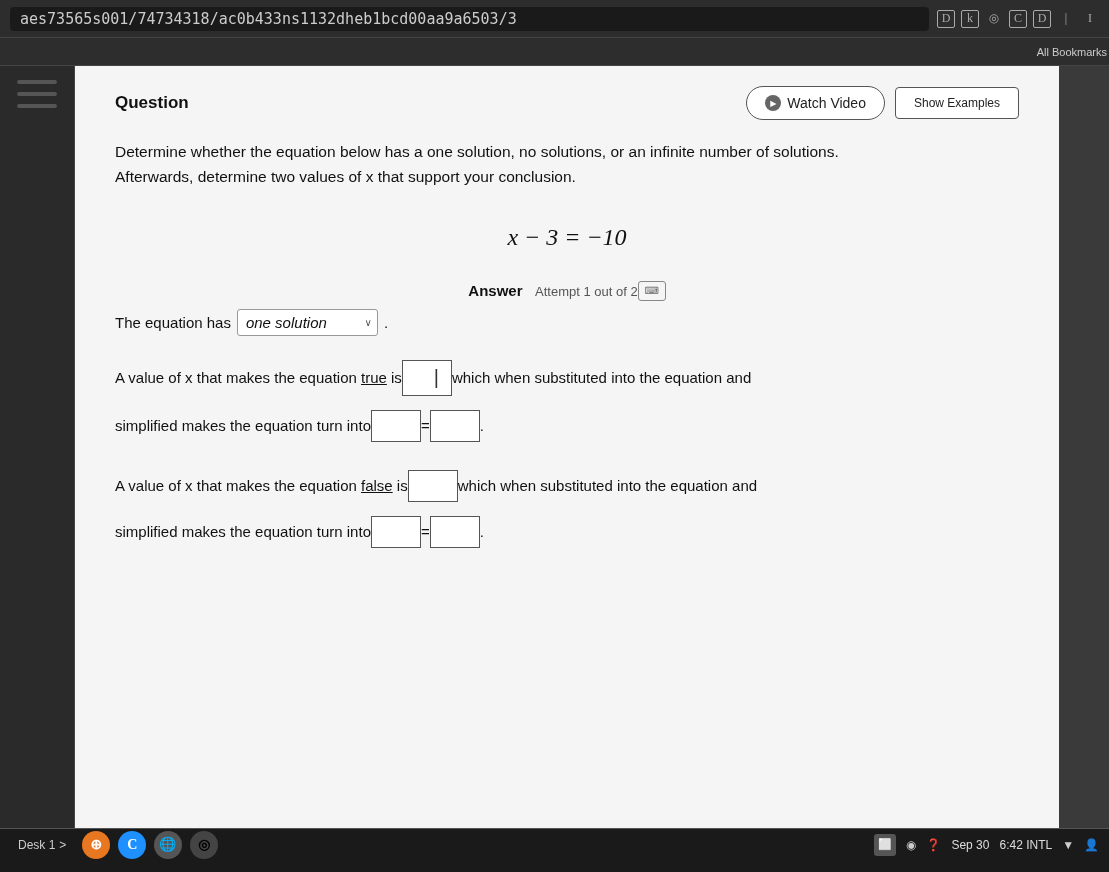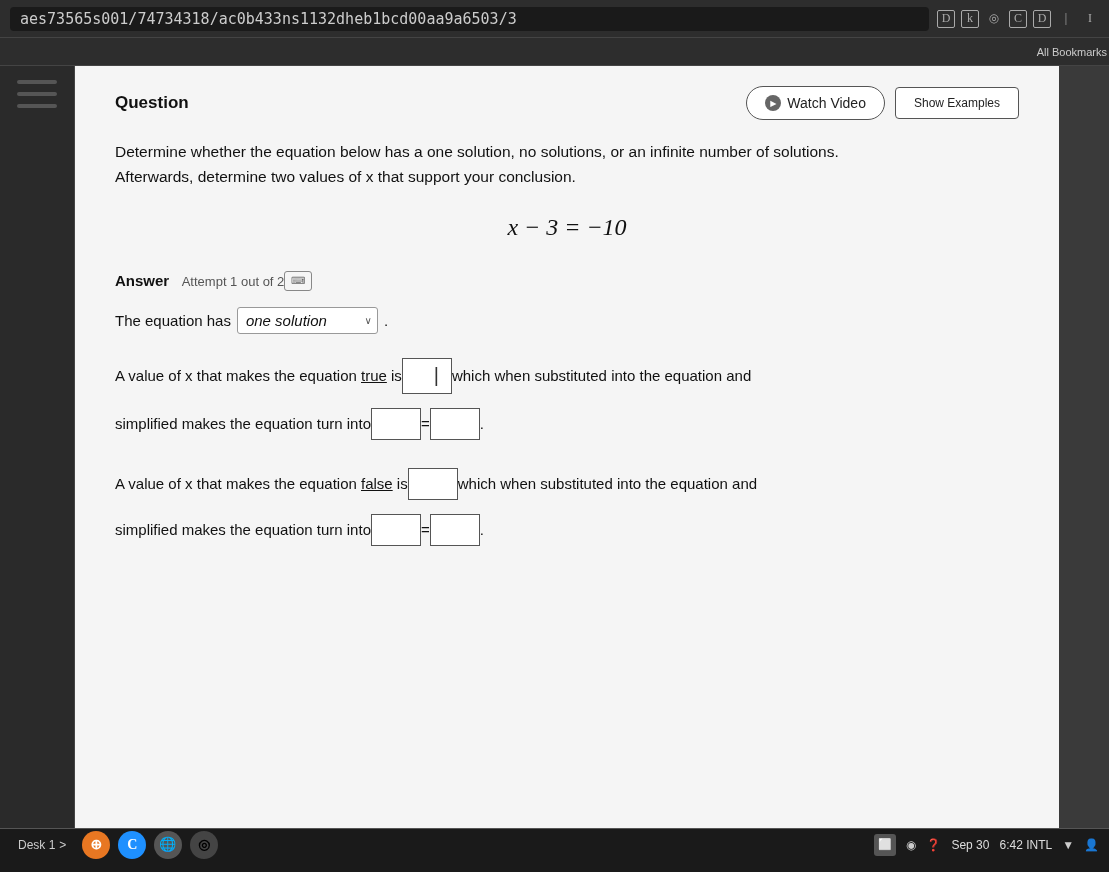"Determine whether the equation below" .problem-text { margin-bottom: 24px -> 34px }
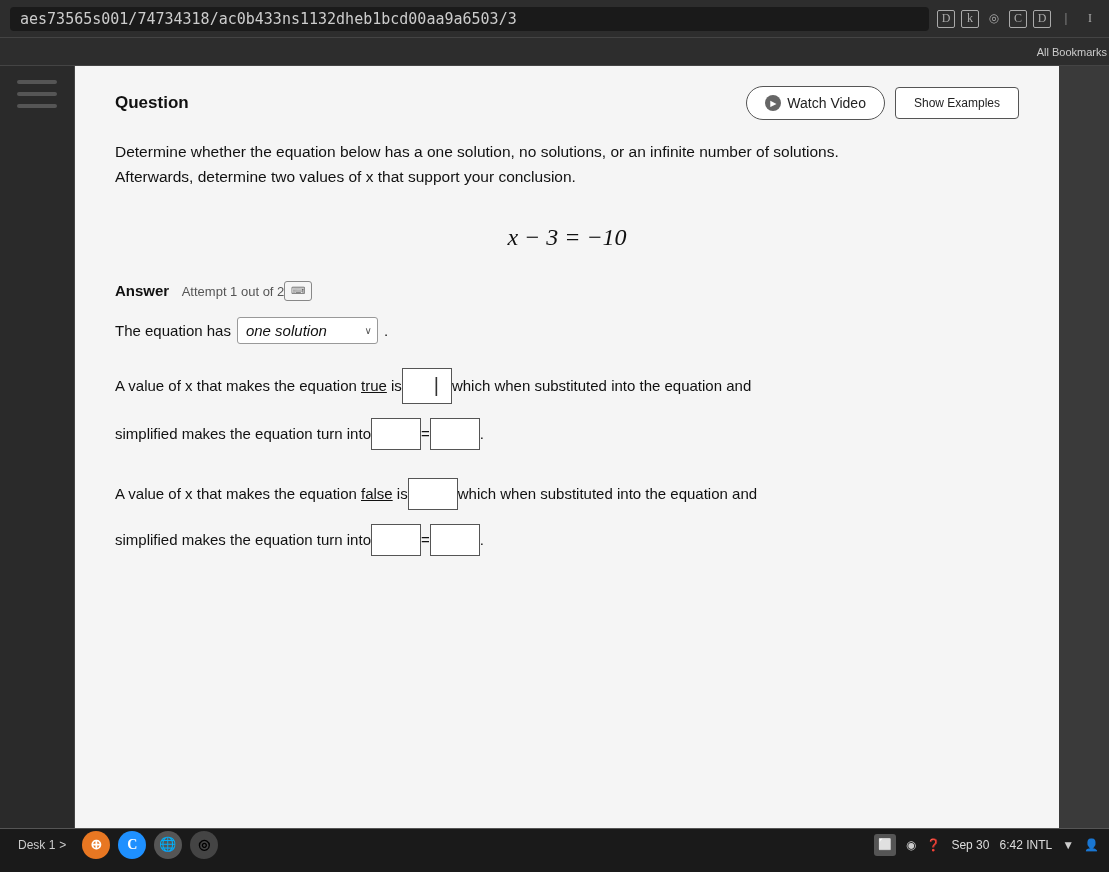"Answer Attempt 1 out of" .answer-header { justify-content: flex-start -> center; margin-bottom: 16px -> 8px }
